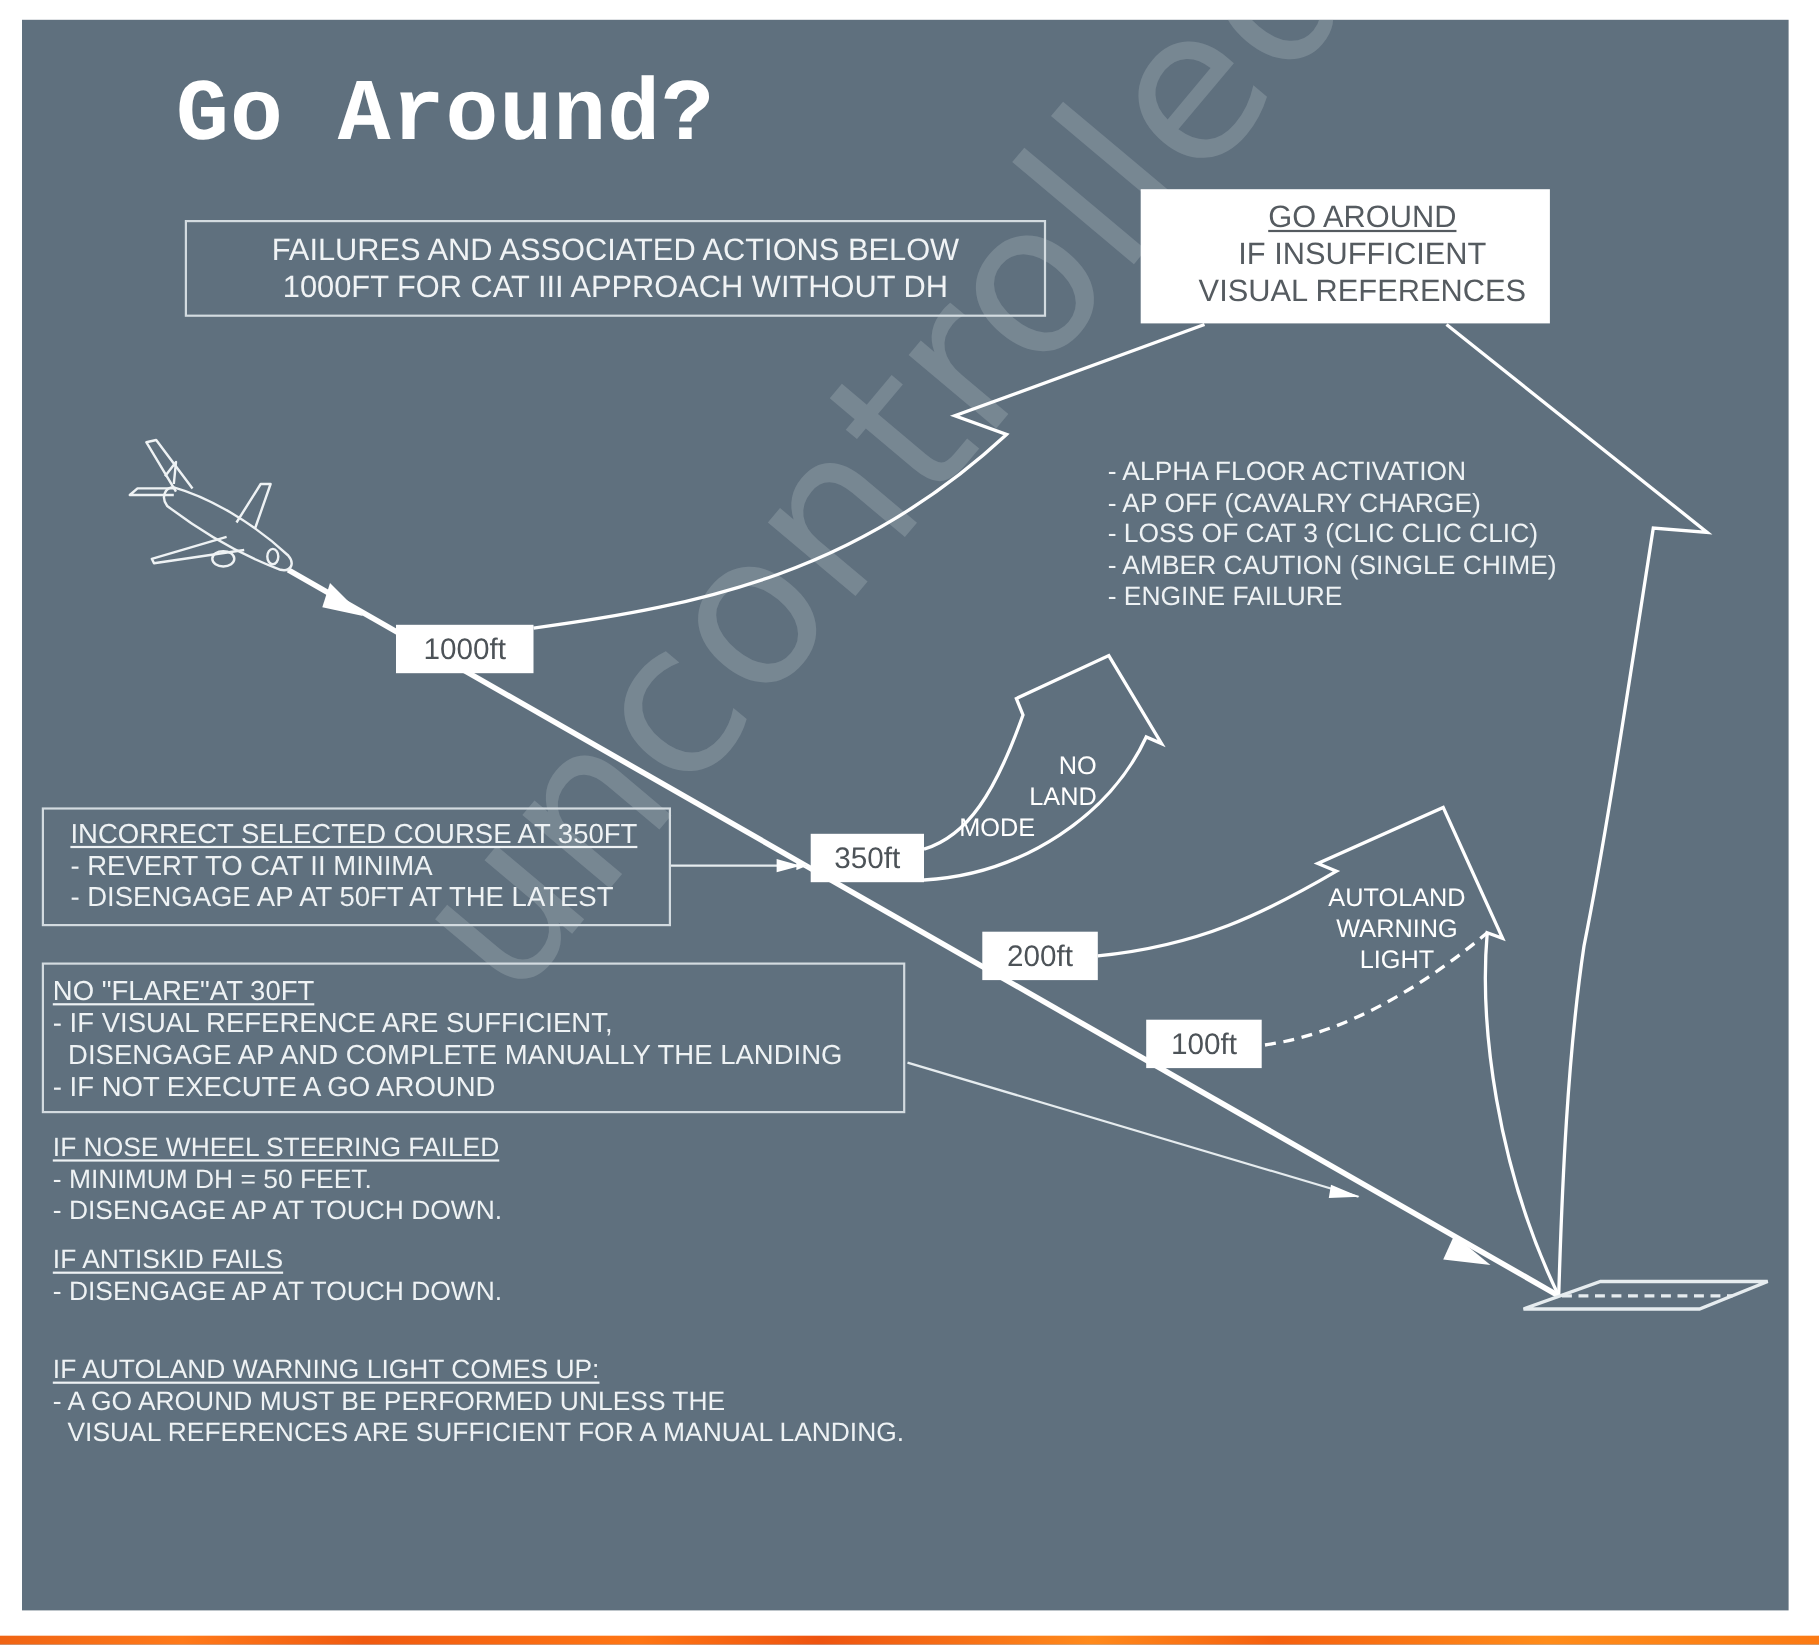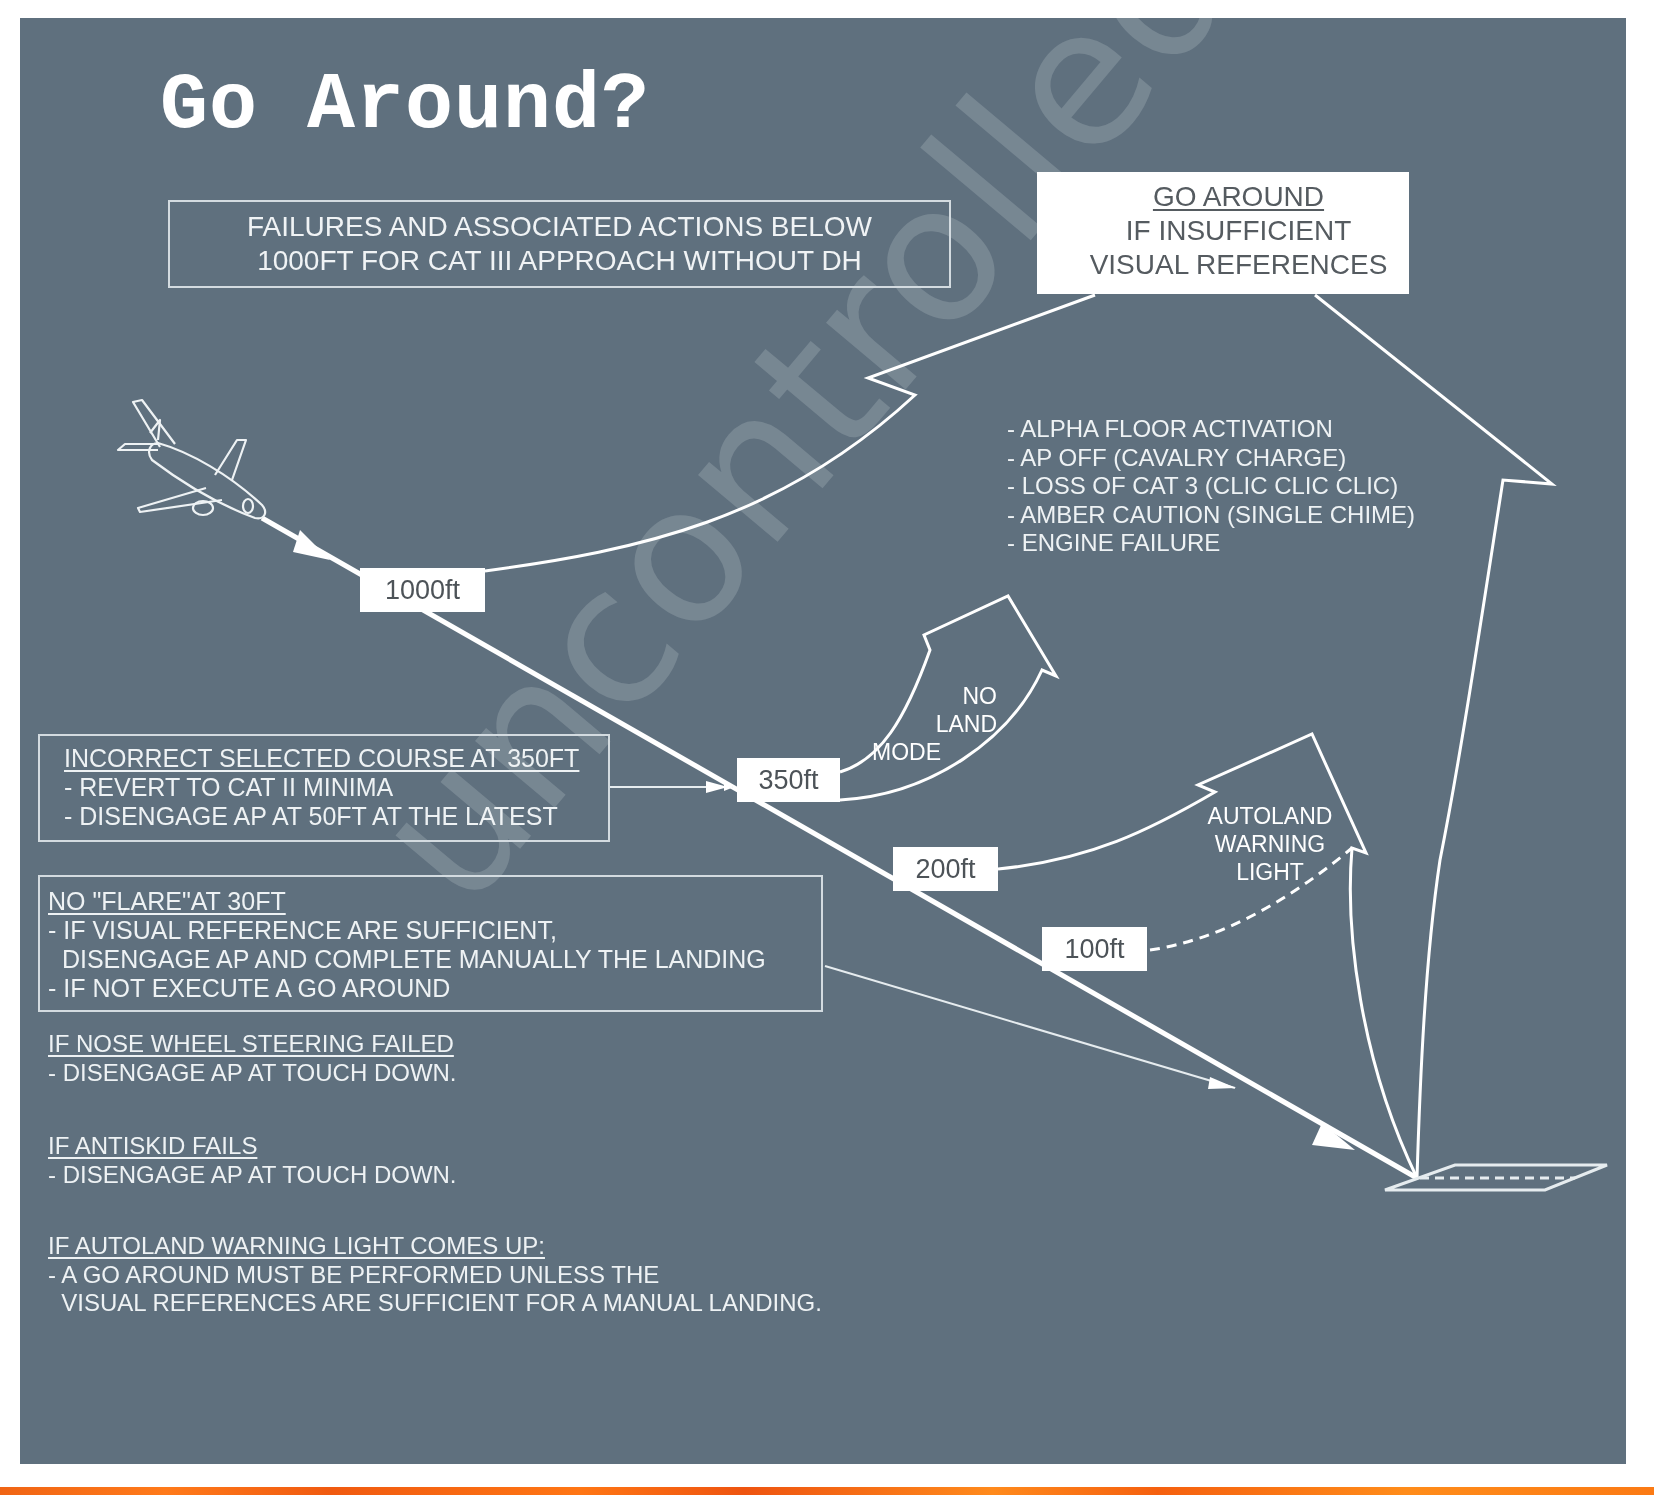"- MINIMUM DH = 50" span.line { html: none -> <span>- MINIMUM DH = 50 FEET.</span> }
